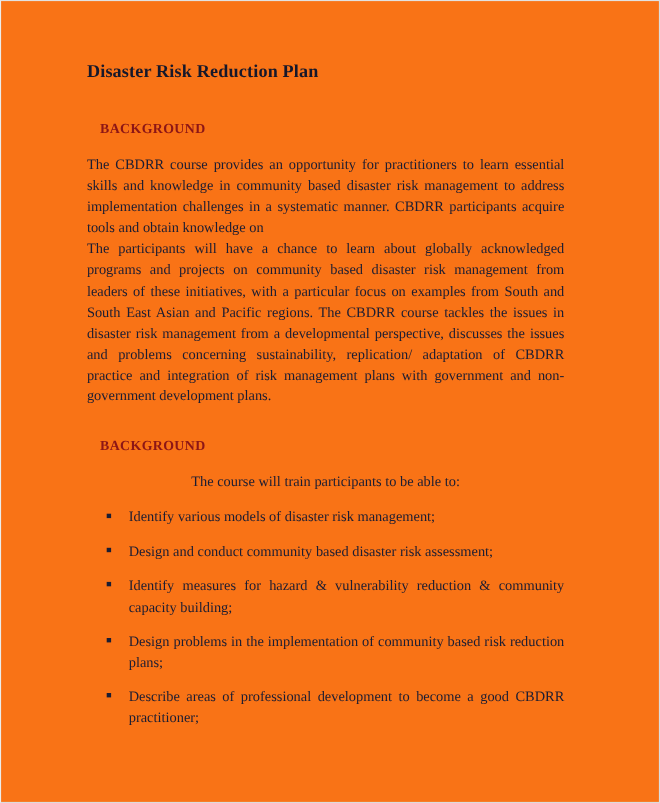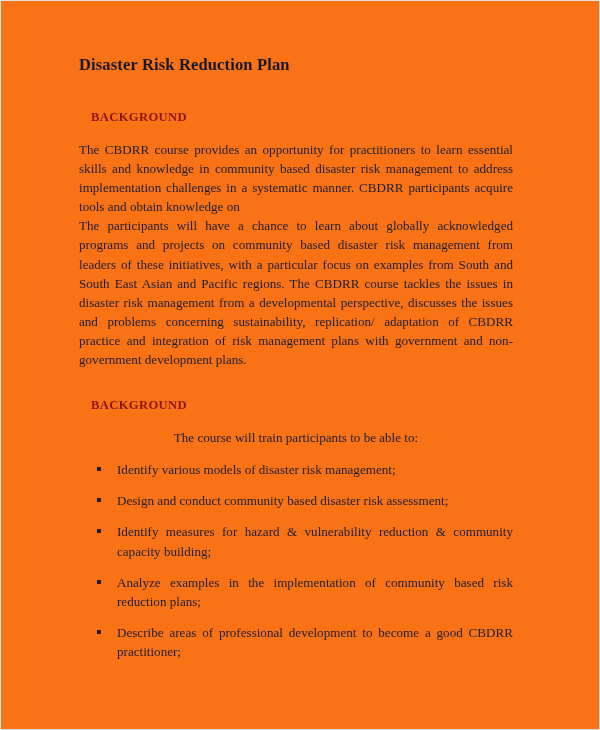"Analyze examples in the implementation" span.item-text { text: Analyze examples -> Design problems }
